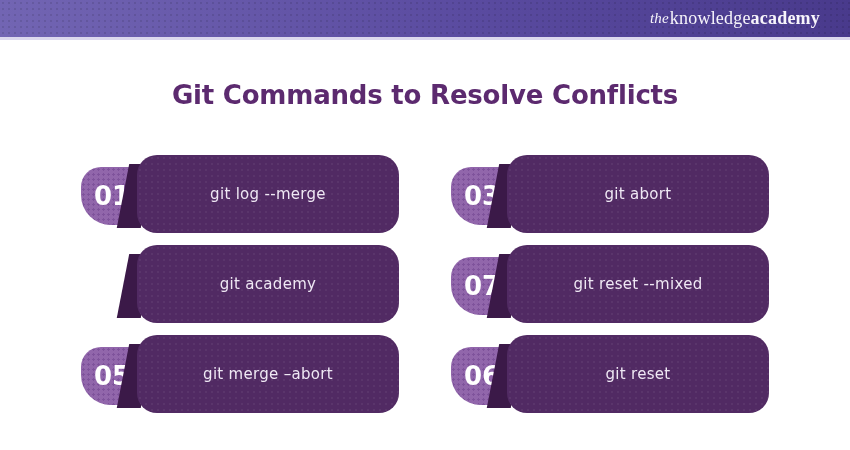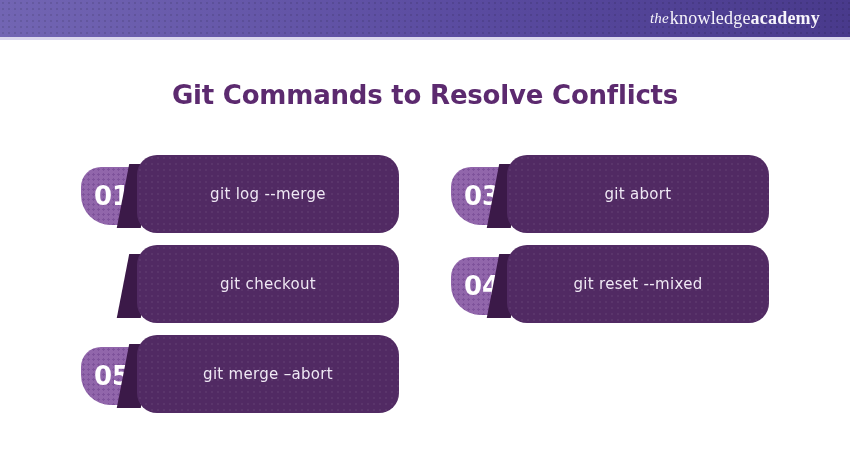"git checkout" span.cmd { text: checkout -> academy }
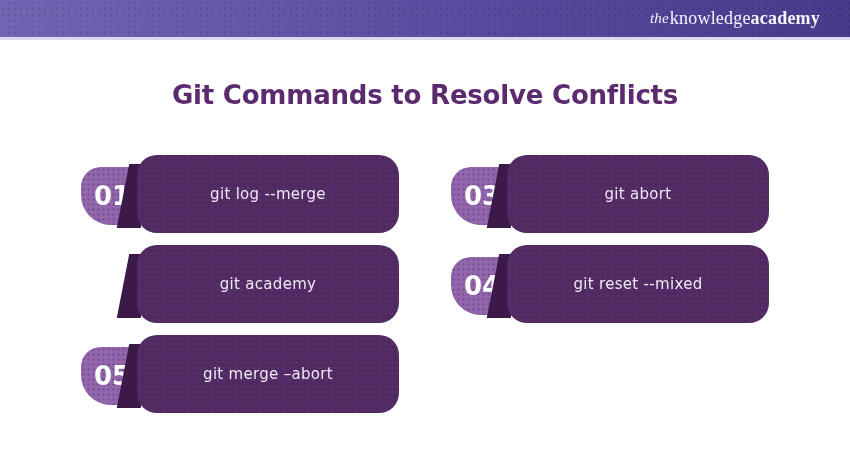"04" span.num { text: 04 -> 07 }
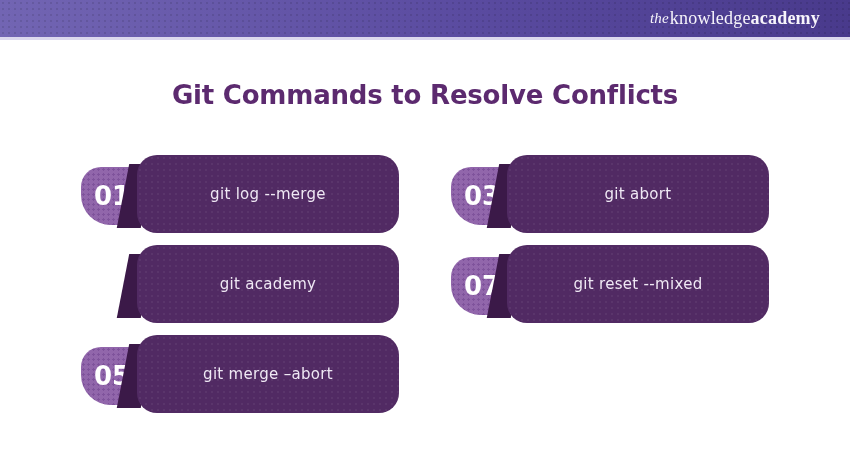"06" div.item { html: none -> <div> <div> <span>06</span> </div> <div></div> <div> <span>git reset</span> </div> </div> }
